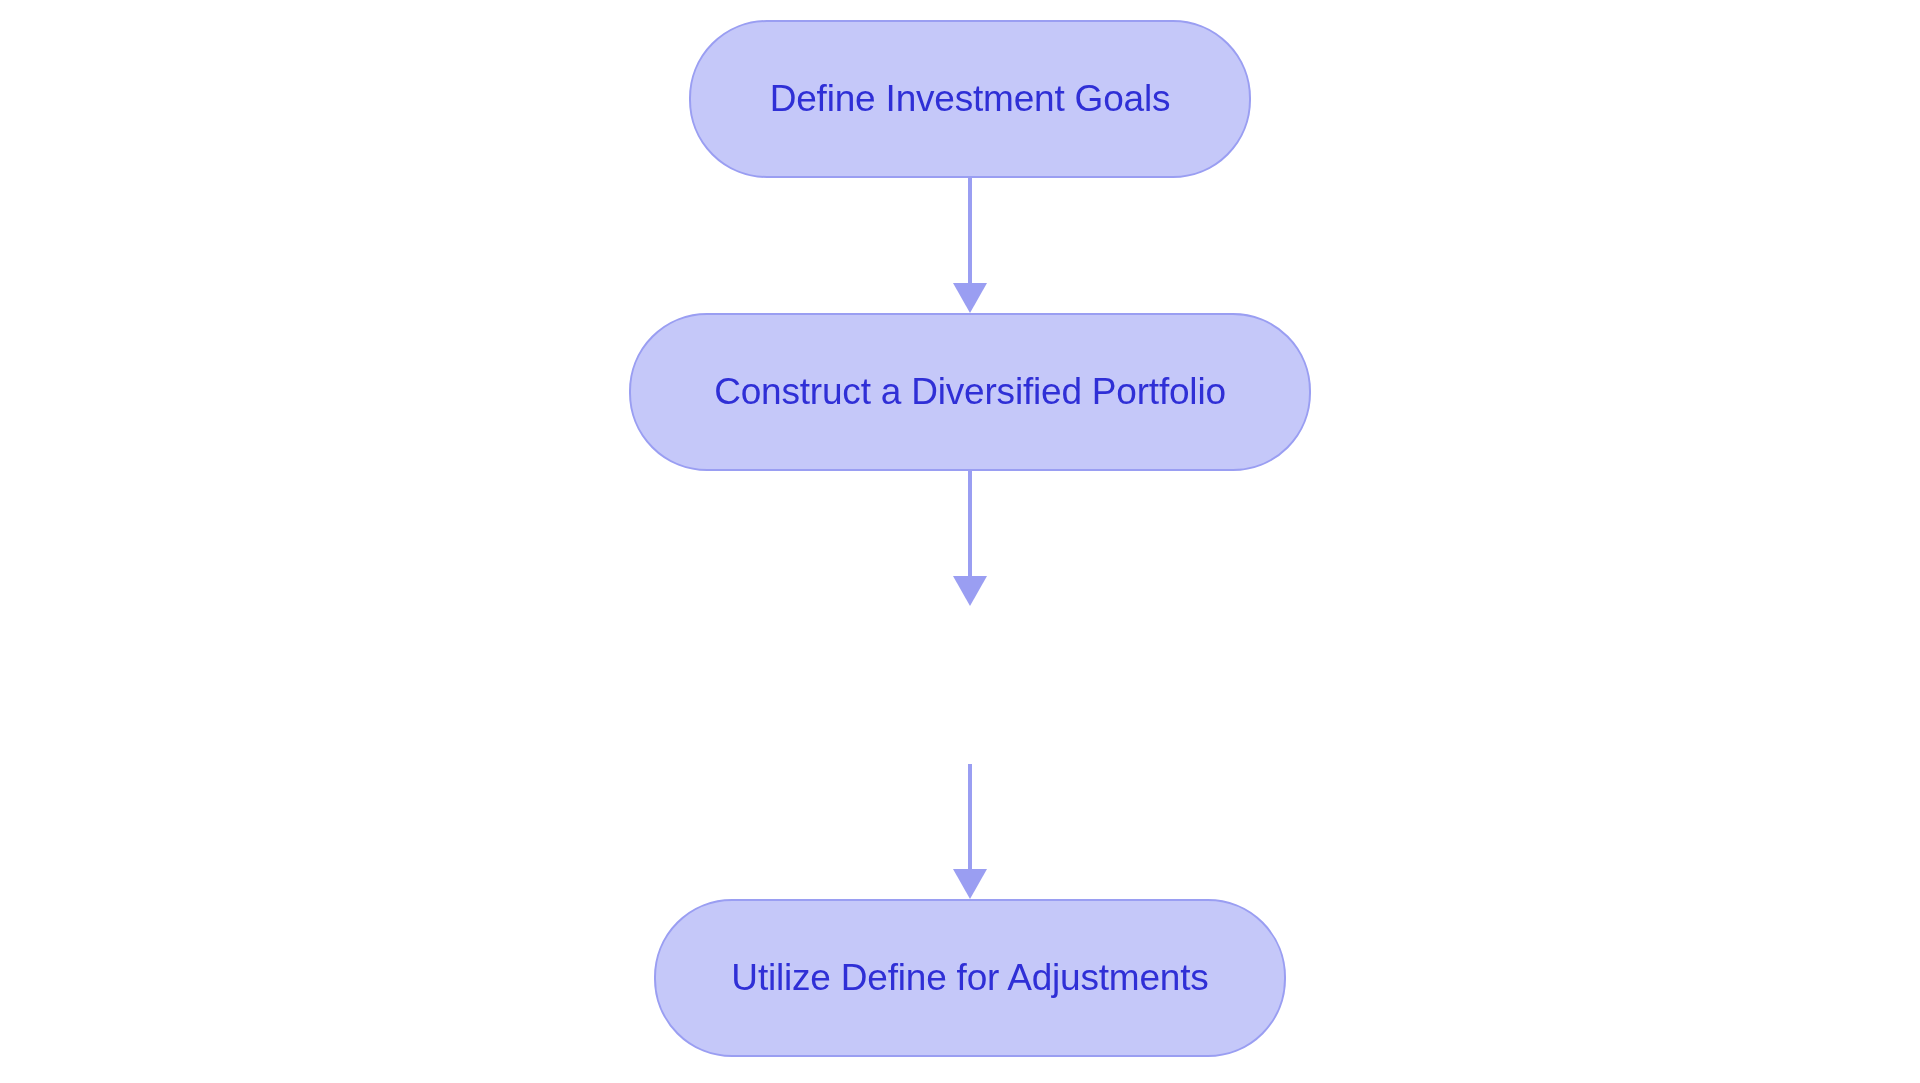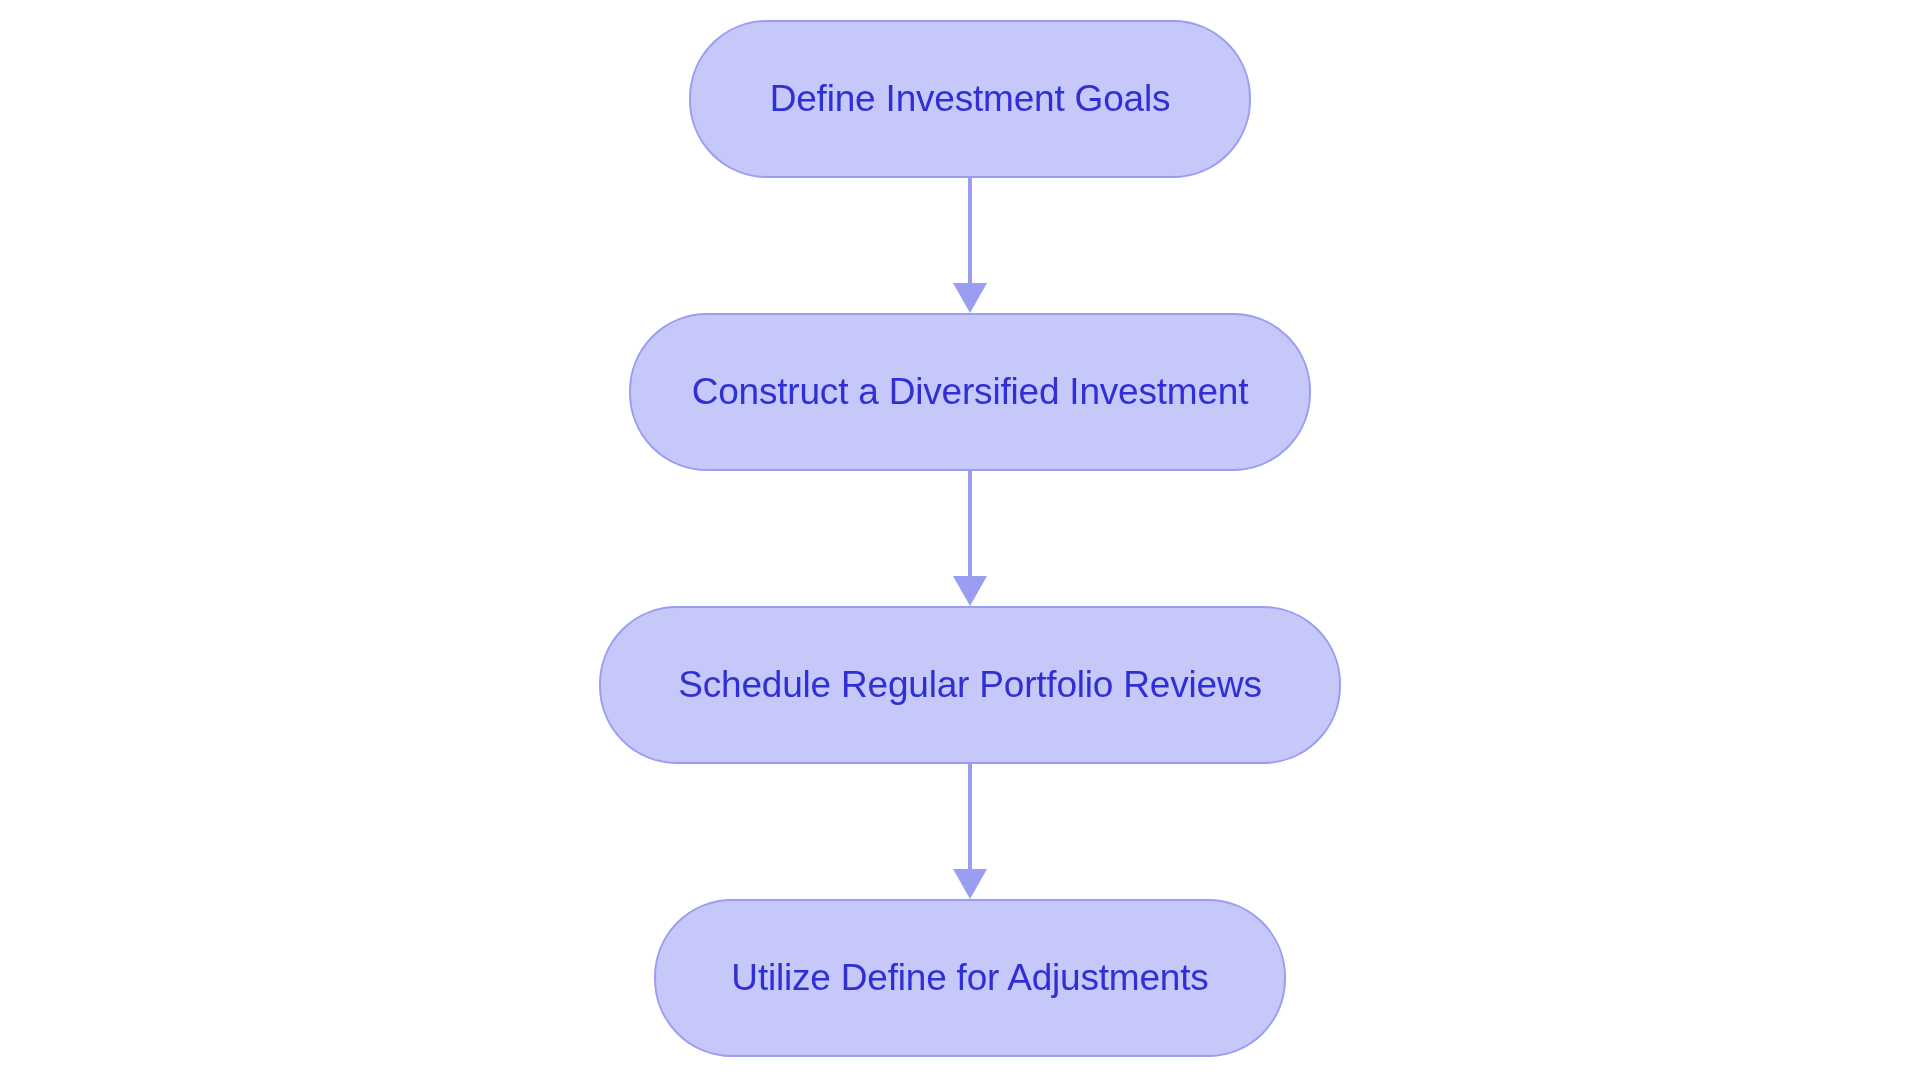"Construct a Diversified Investment" span.flow-node-label { text: Investment -> Portfolio }
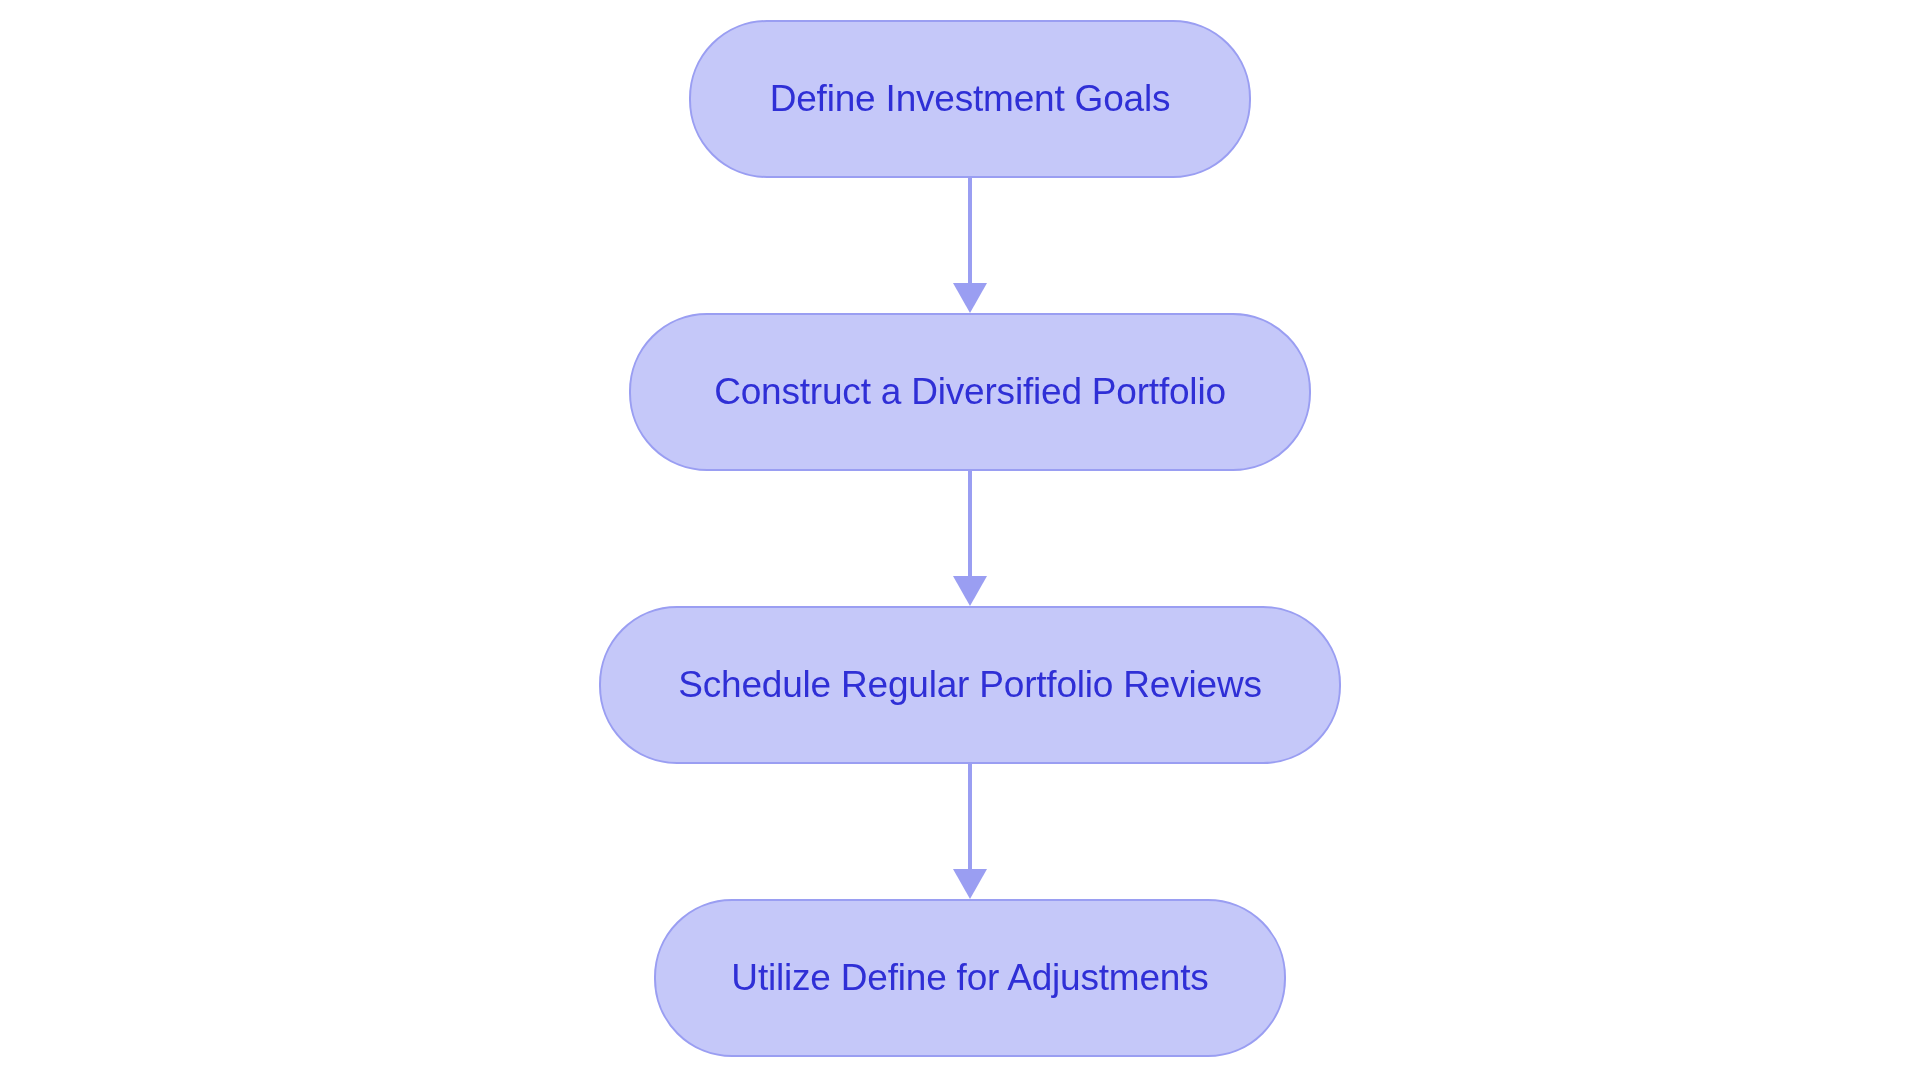"Schedule Regular Portfolio Reviews" div.flow-node { html: <div> <span>Schedule Regular Portfolio Reviews</span> </div> -> none }
